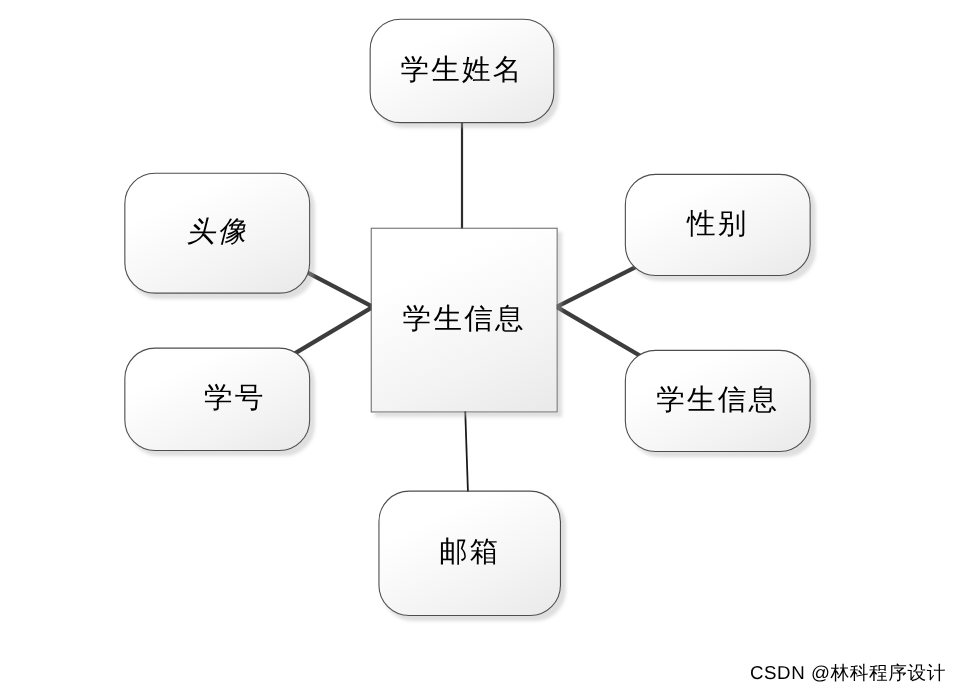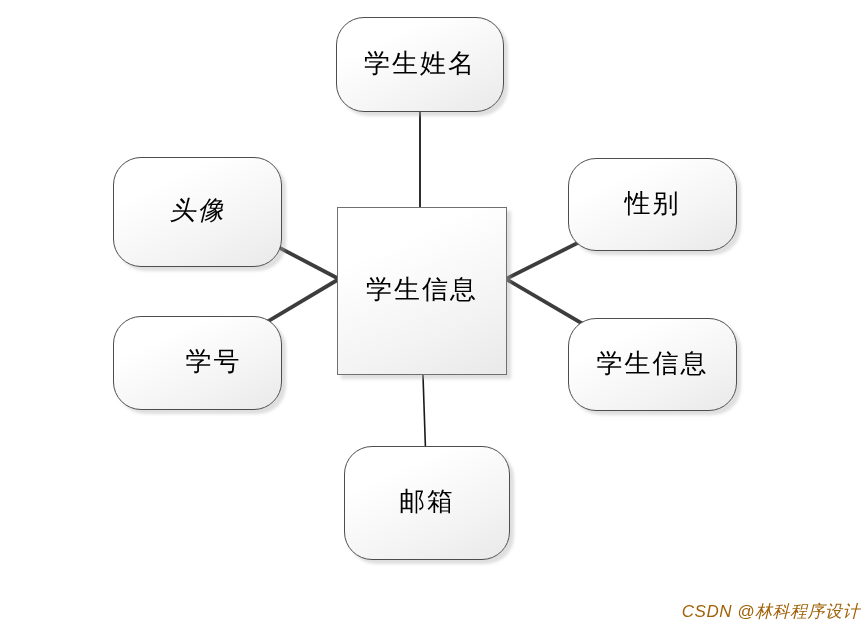"CSDN @林科程序设计" .watermark { color: #a16207 -> #000000; font-style: italic -> none }
